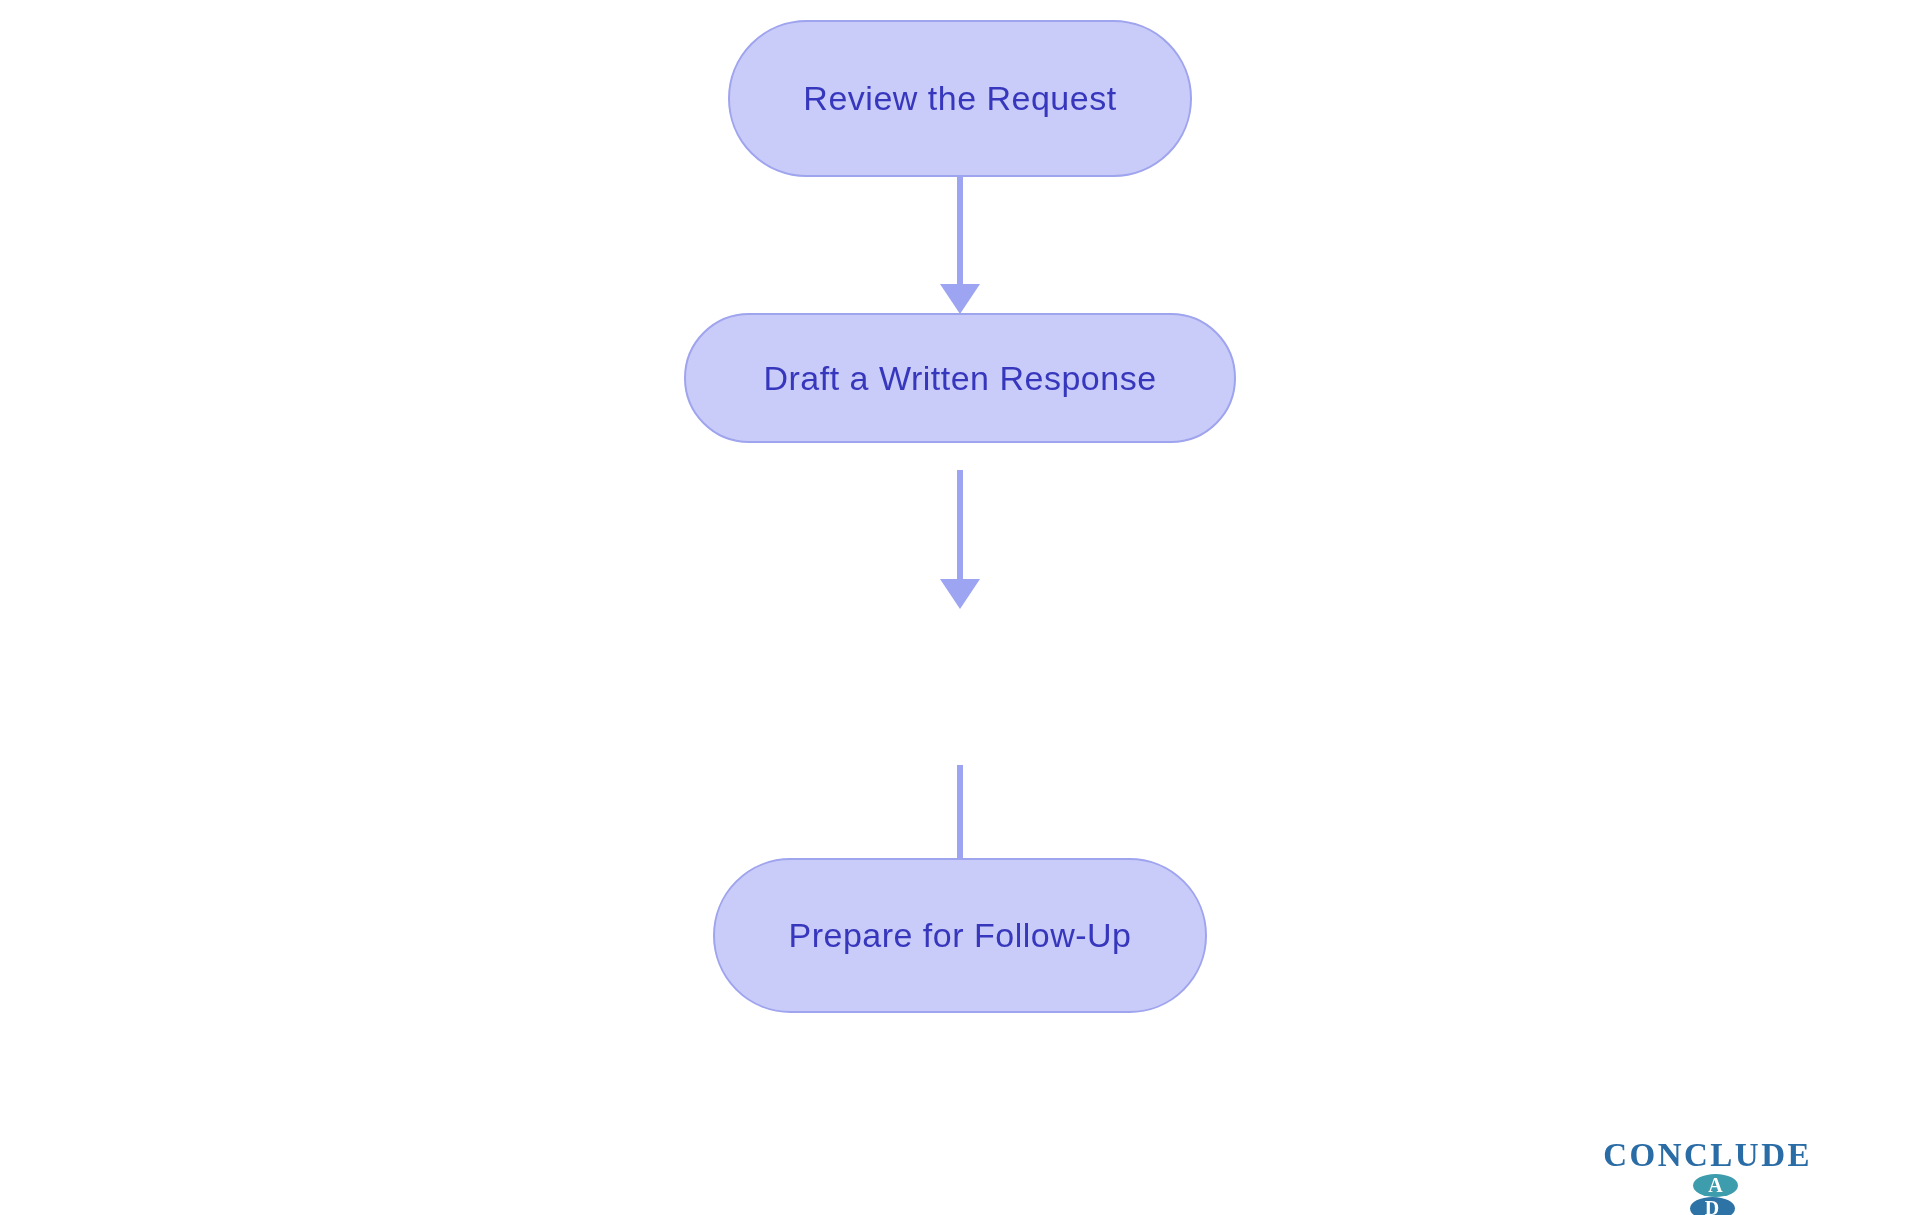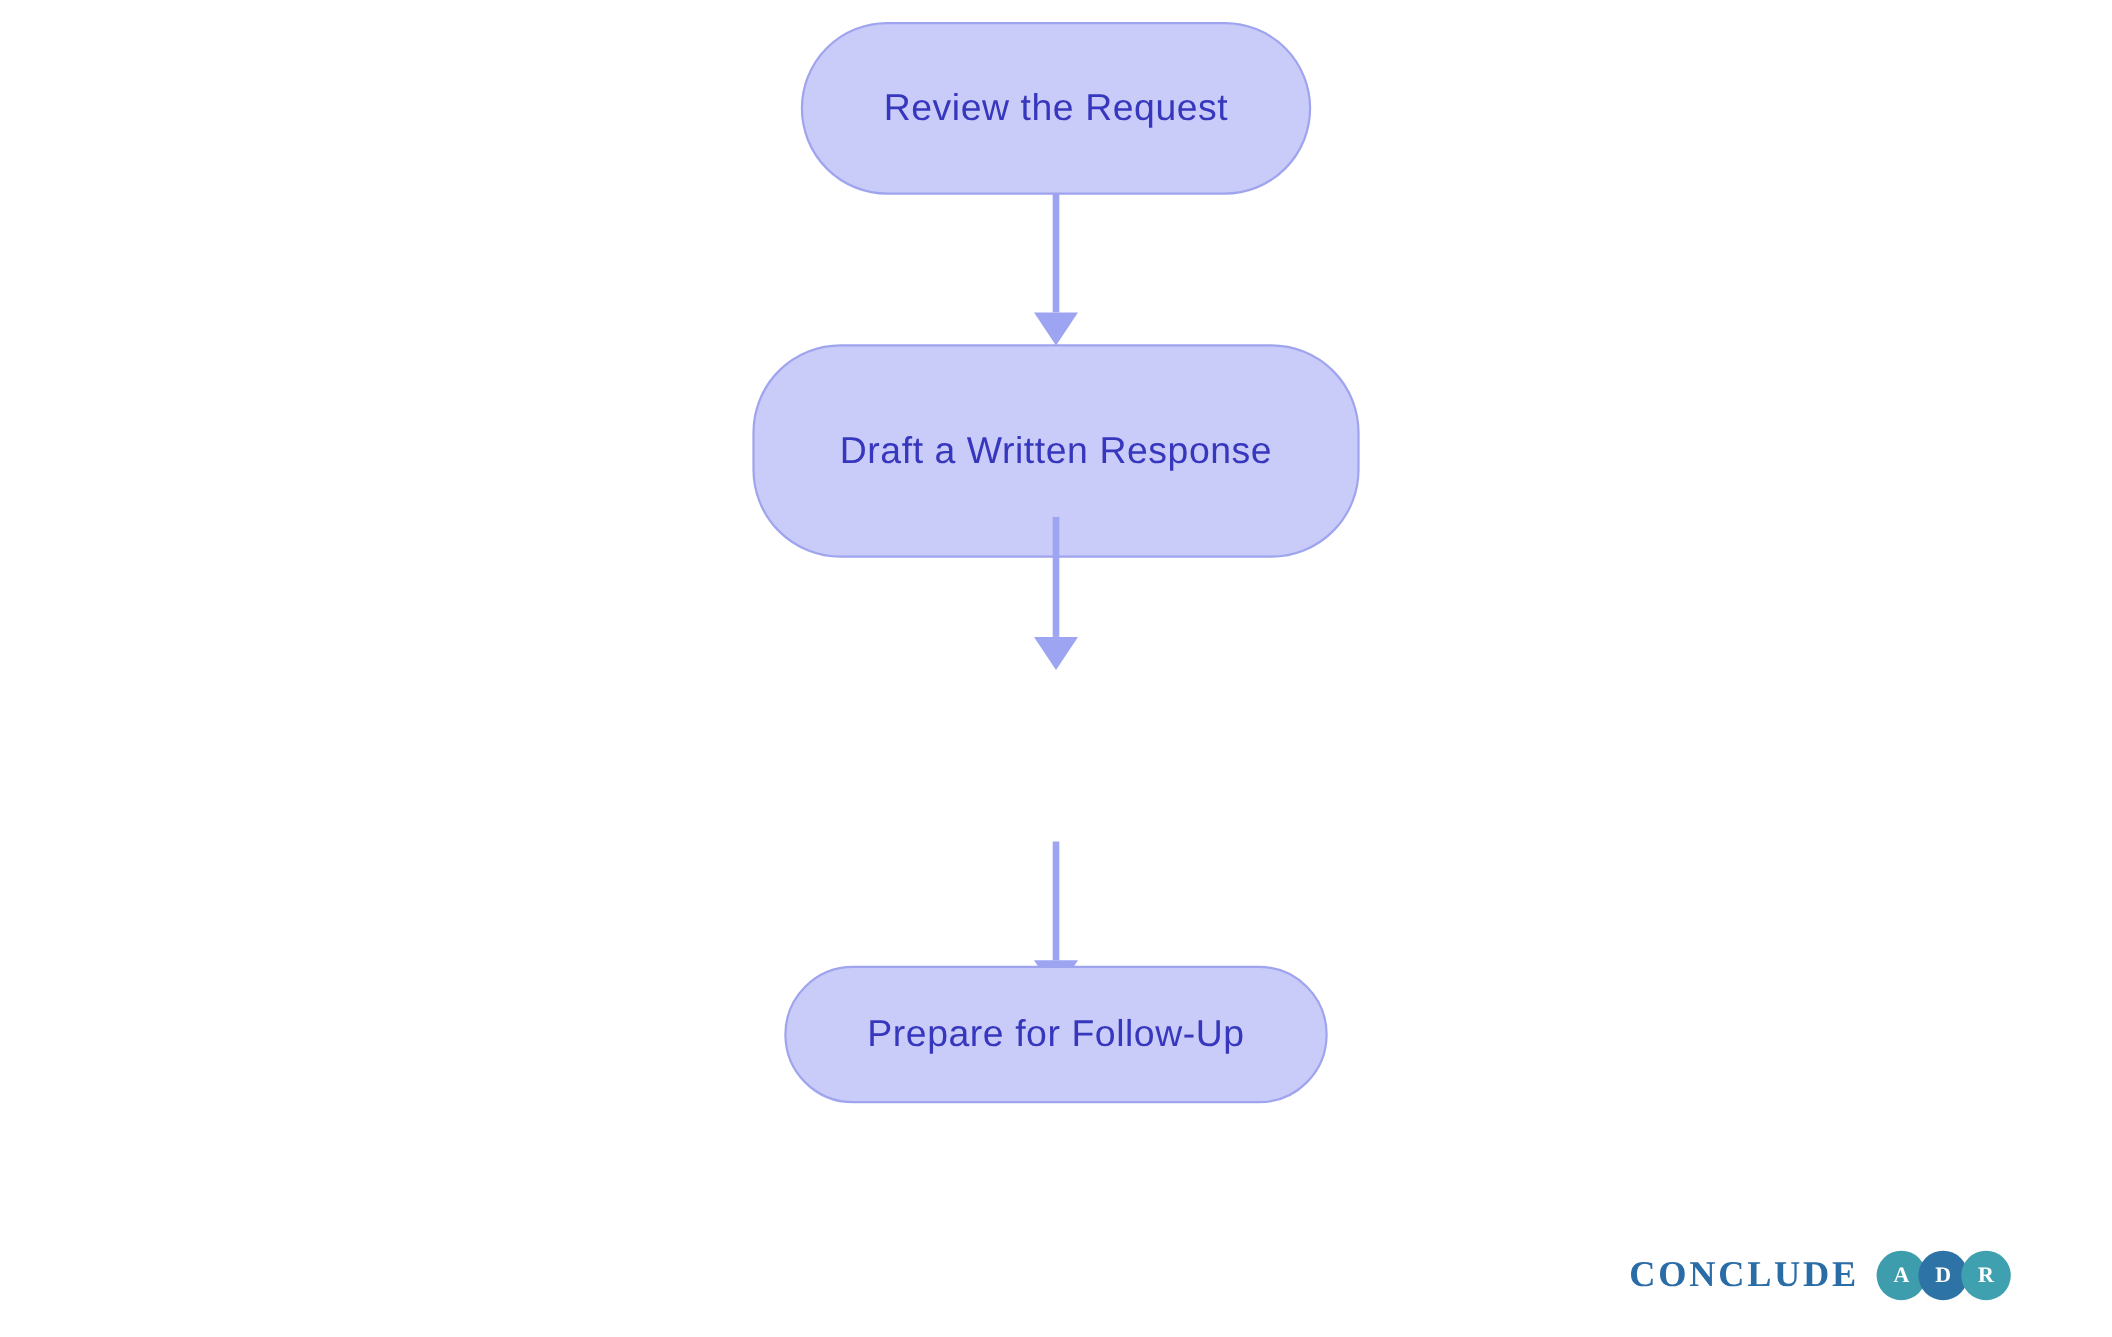"Draft a Written Response" .node-2 { height: 194px -> 130px }
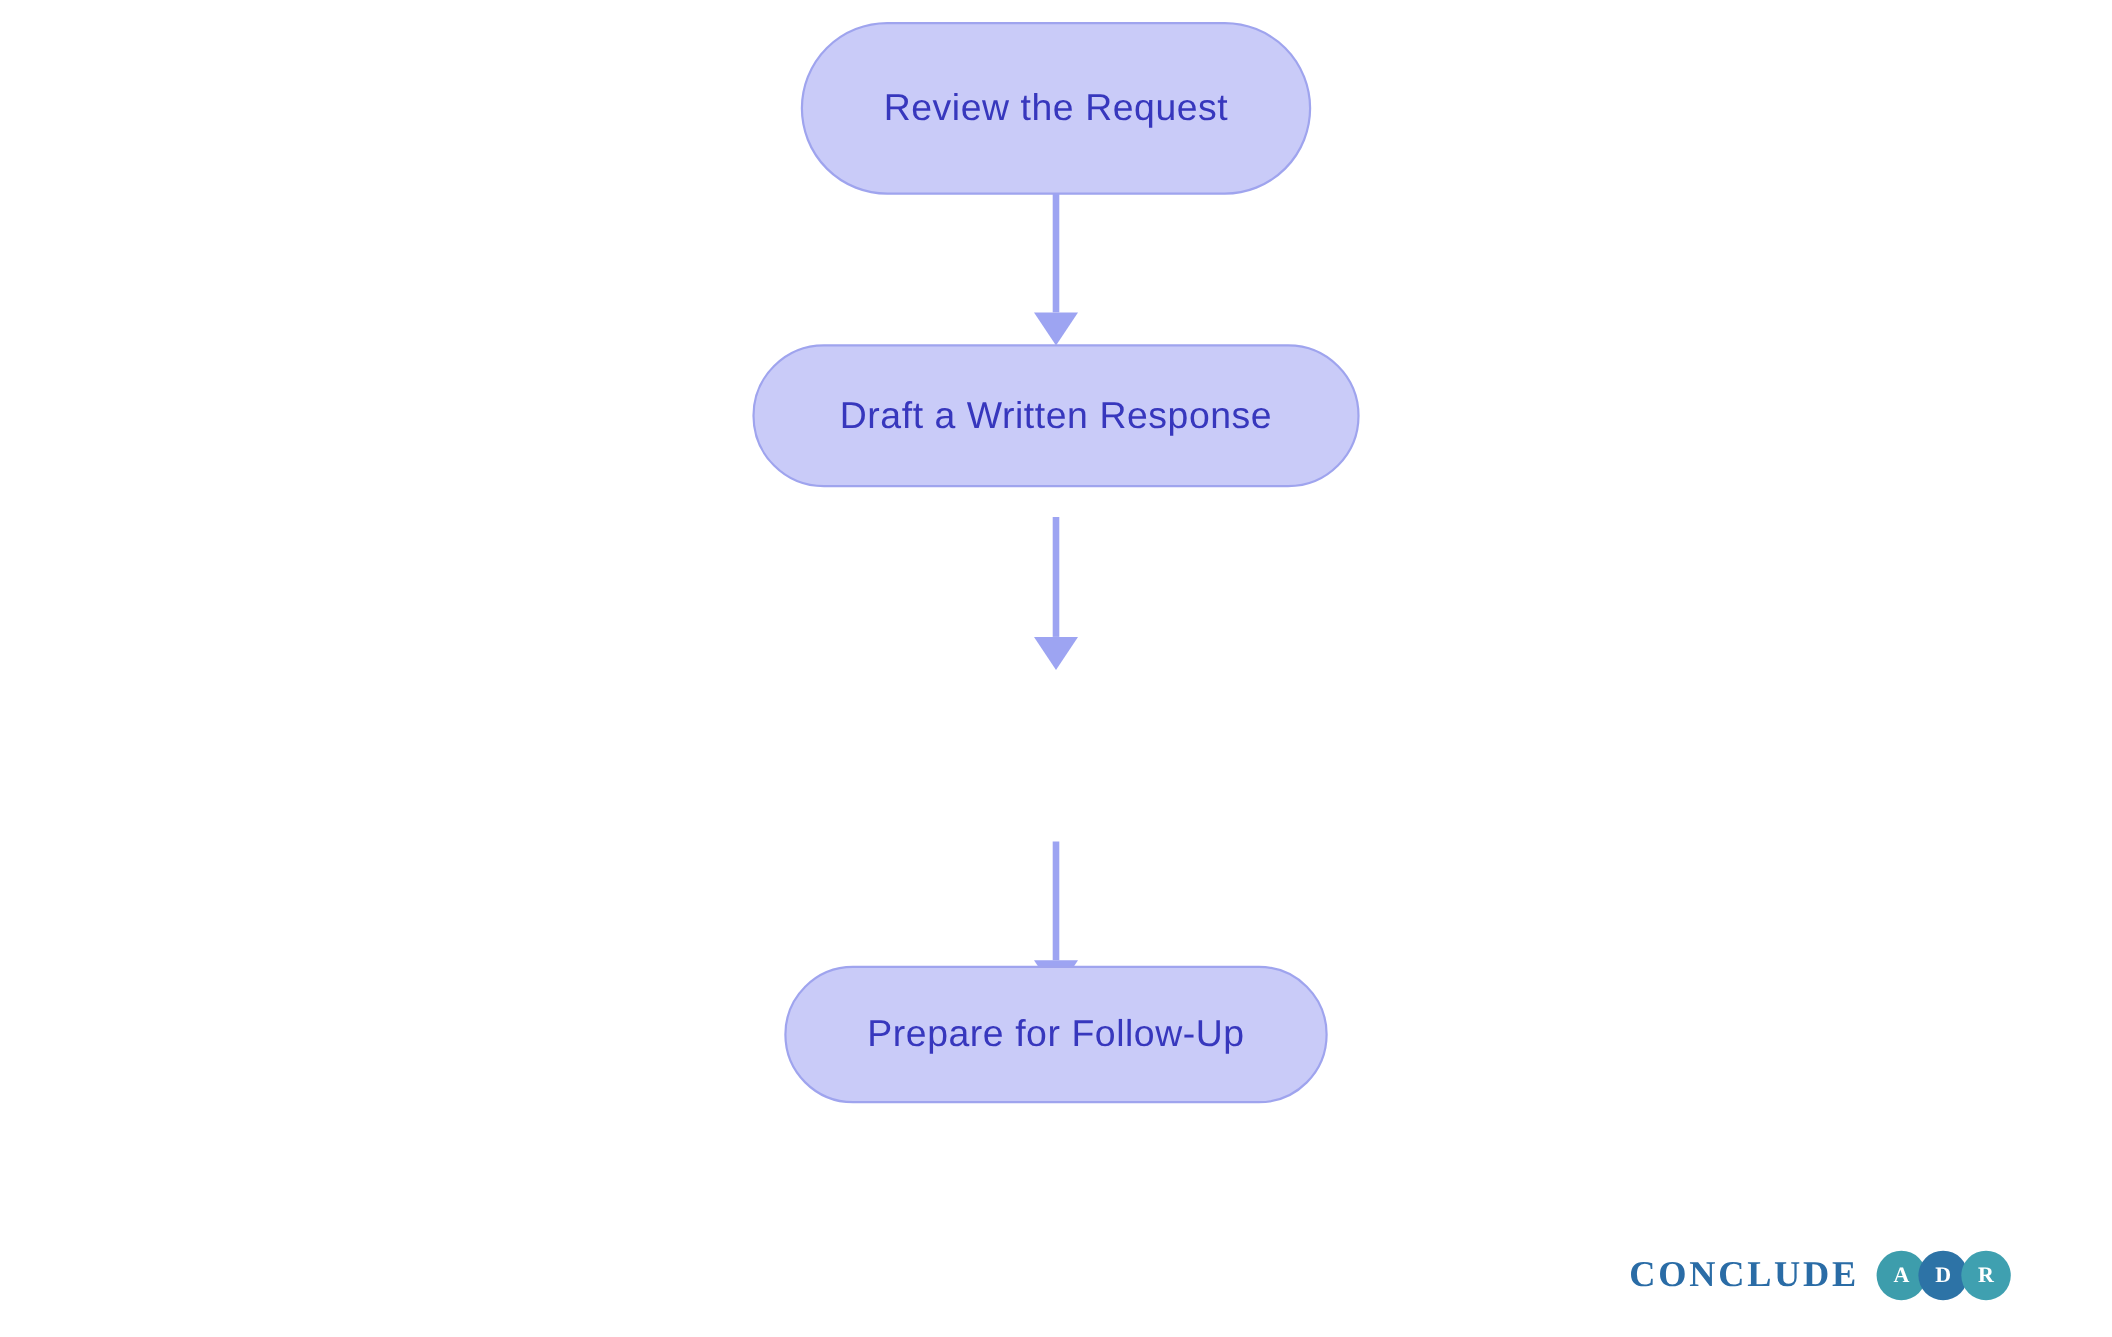"Prepare for Follow-Up" .node-4 { height: 125px -> 155px; top: 878px -> 858px }
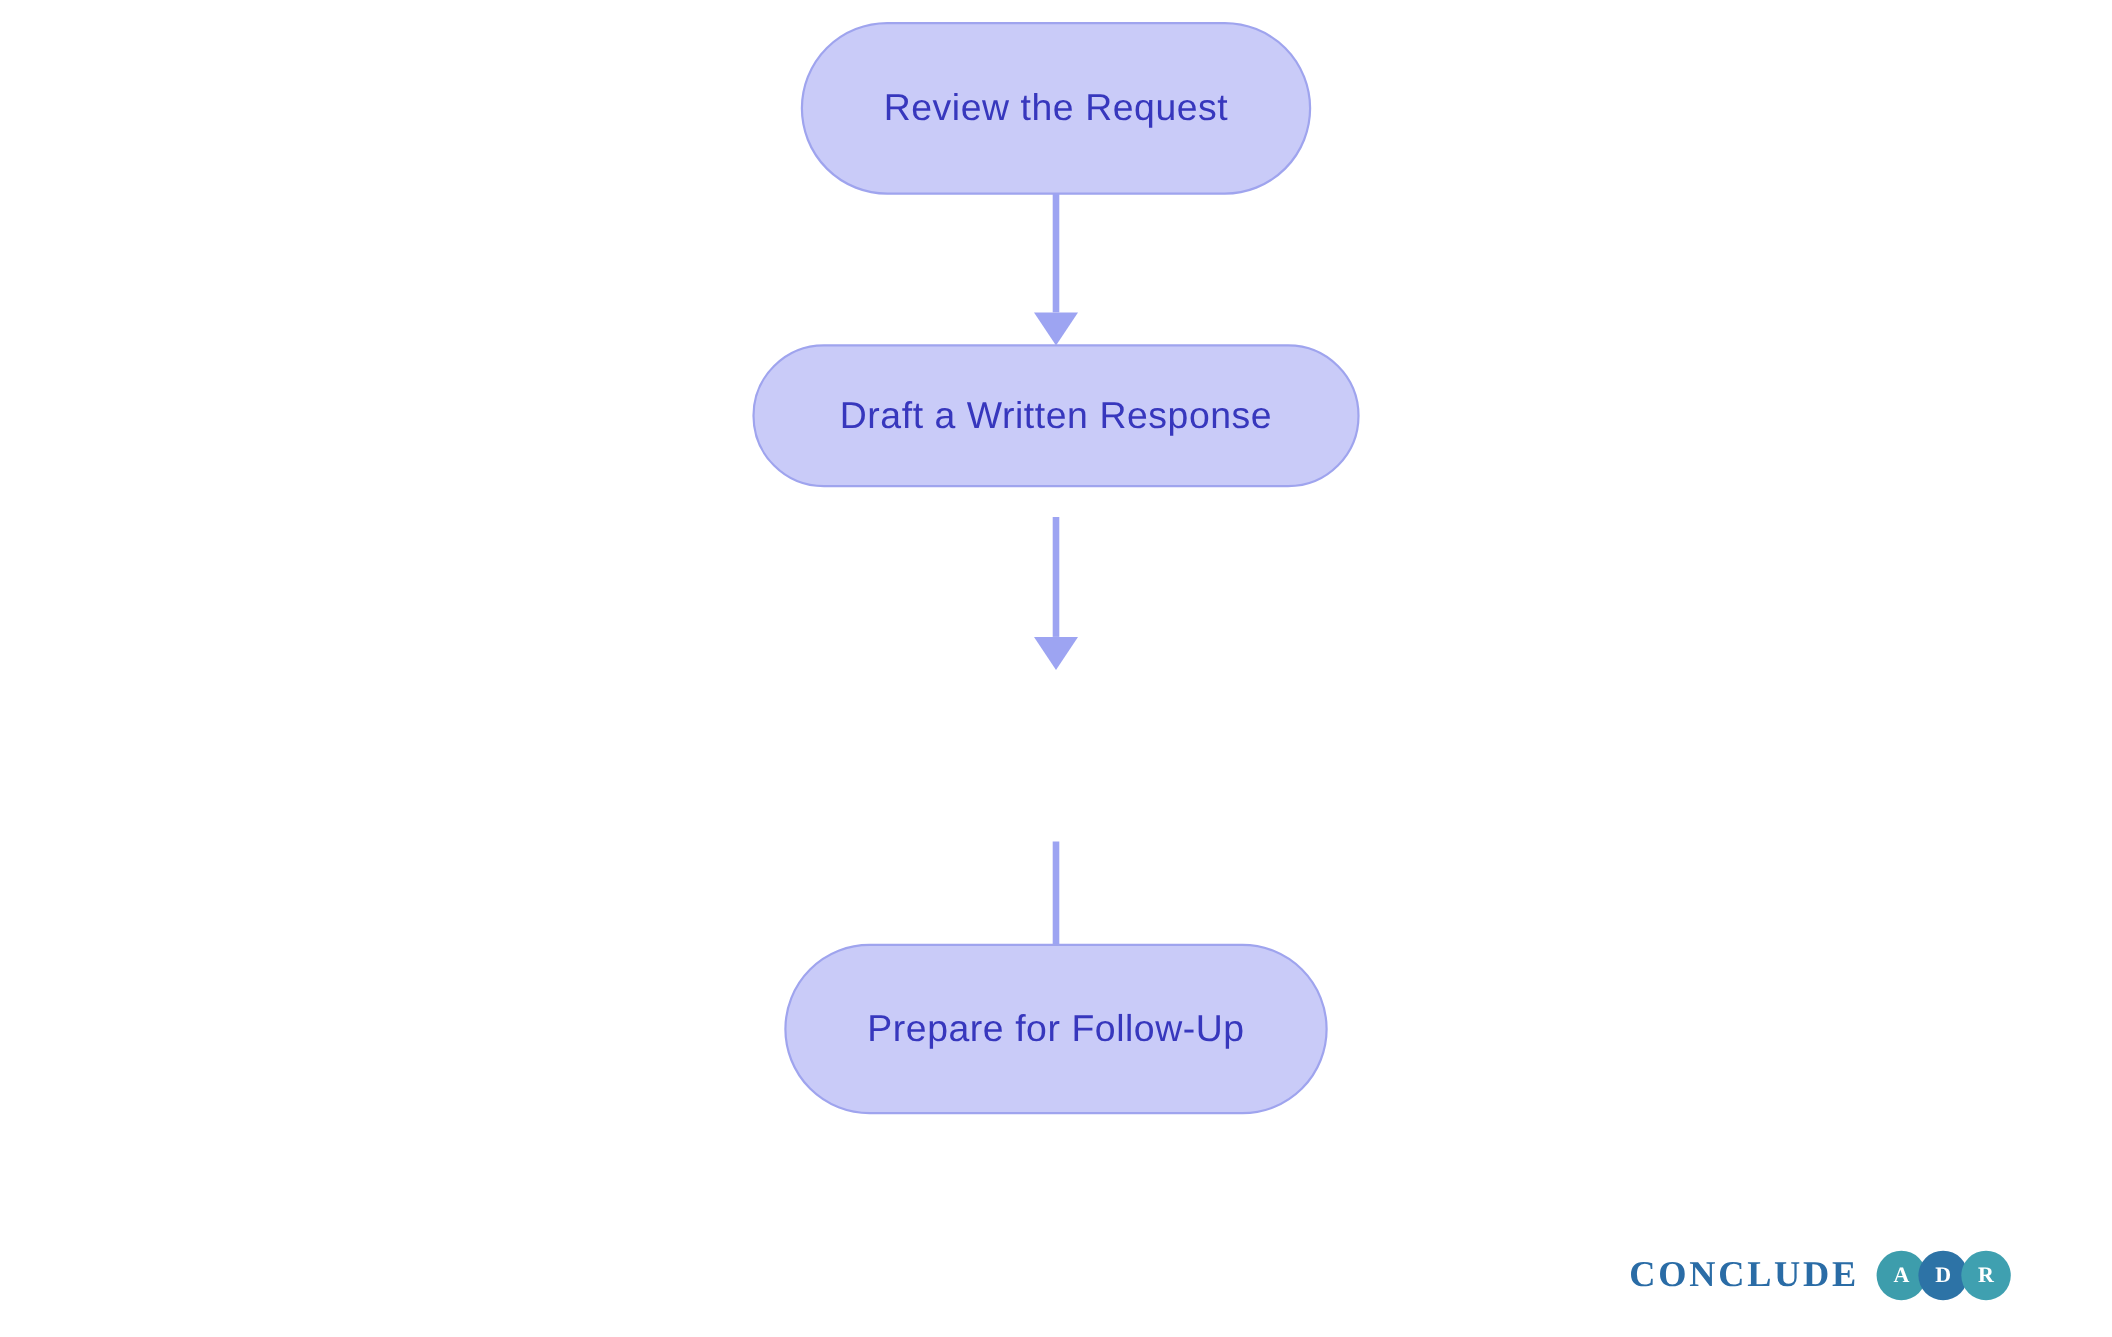"CONCLUDE" .logo { flex-direction: none -> column }
